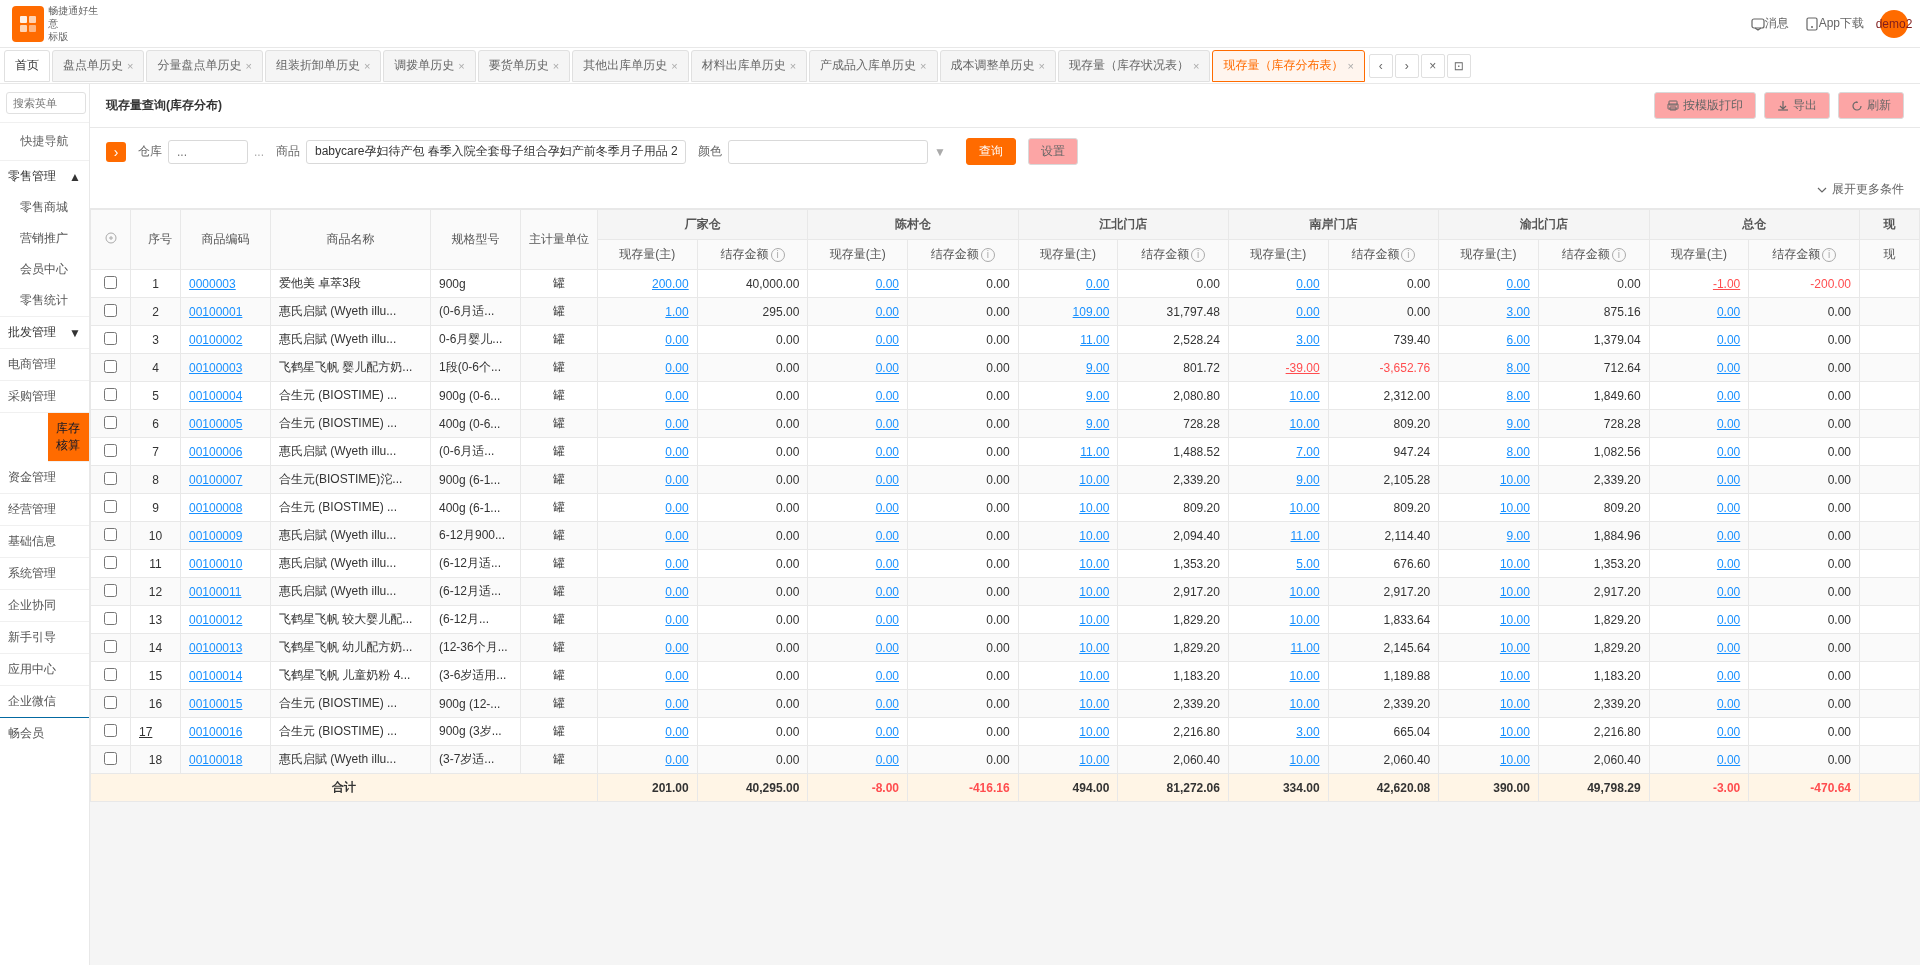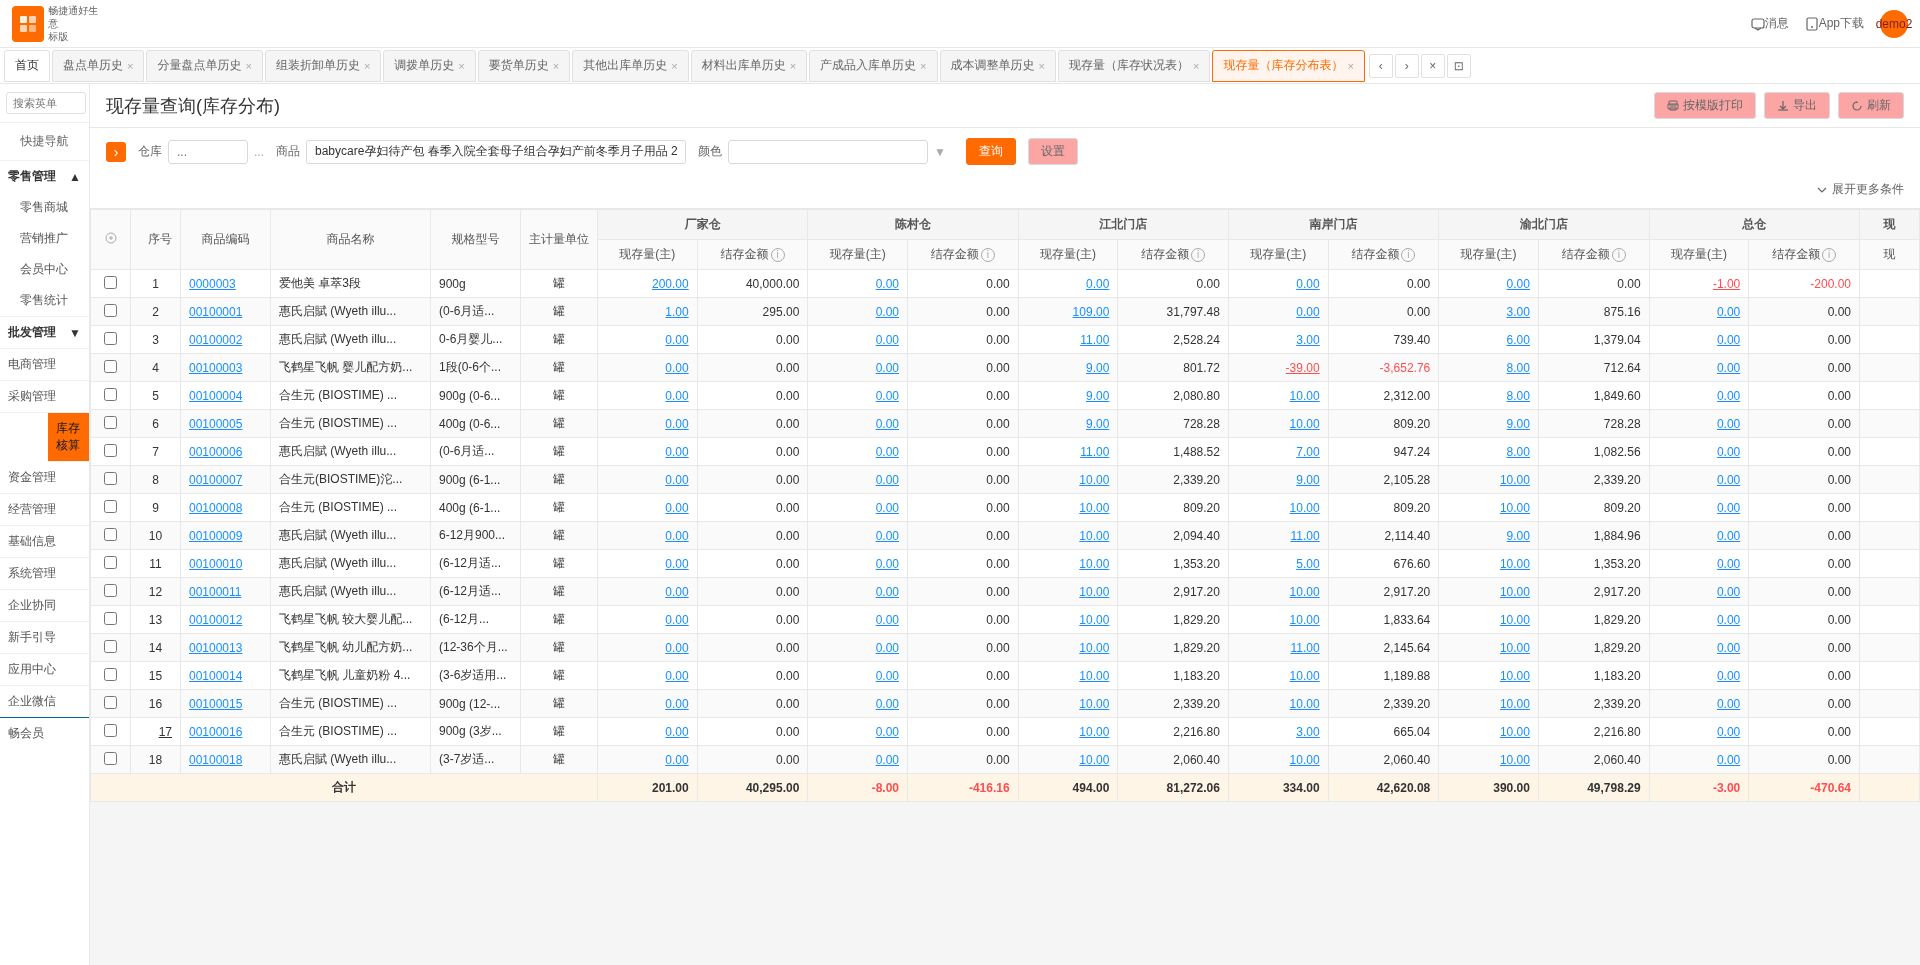"现存量查询(库存分布)" .page-title { font-size: 18px -> 12px; font-weight: 400 -> 700 }
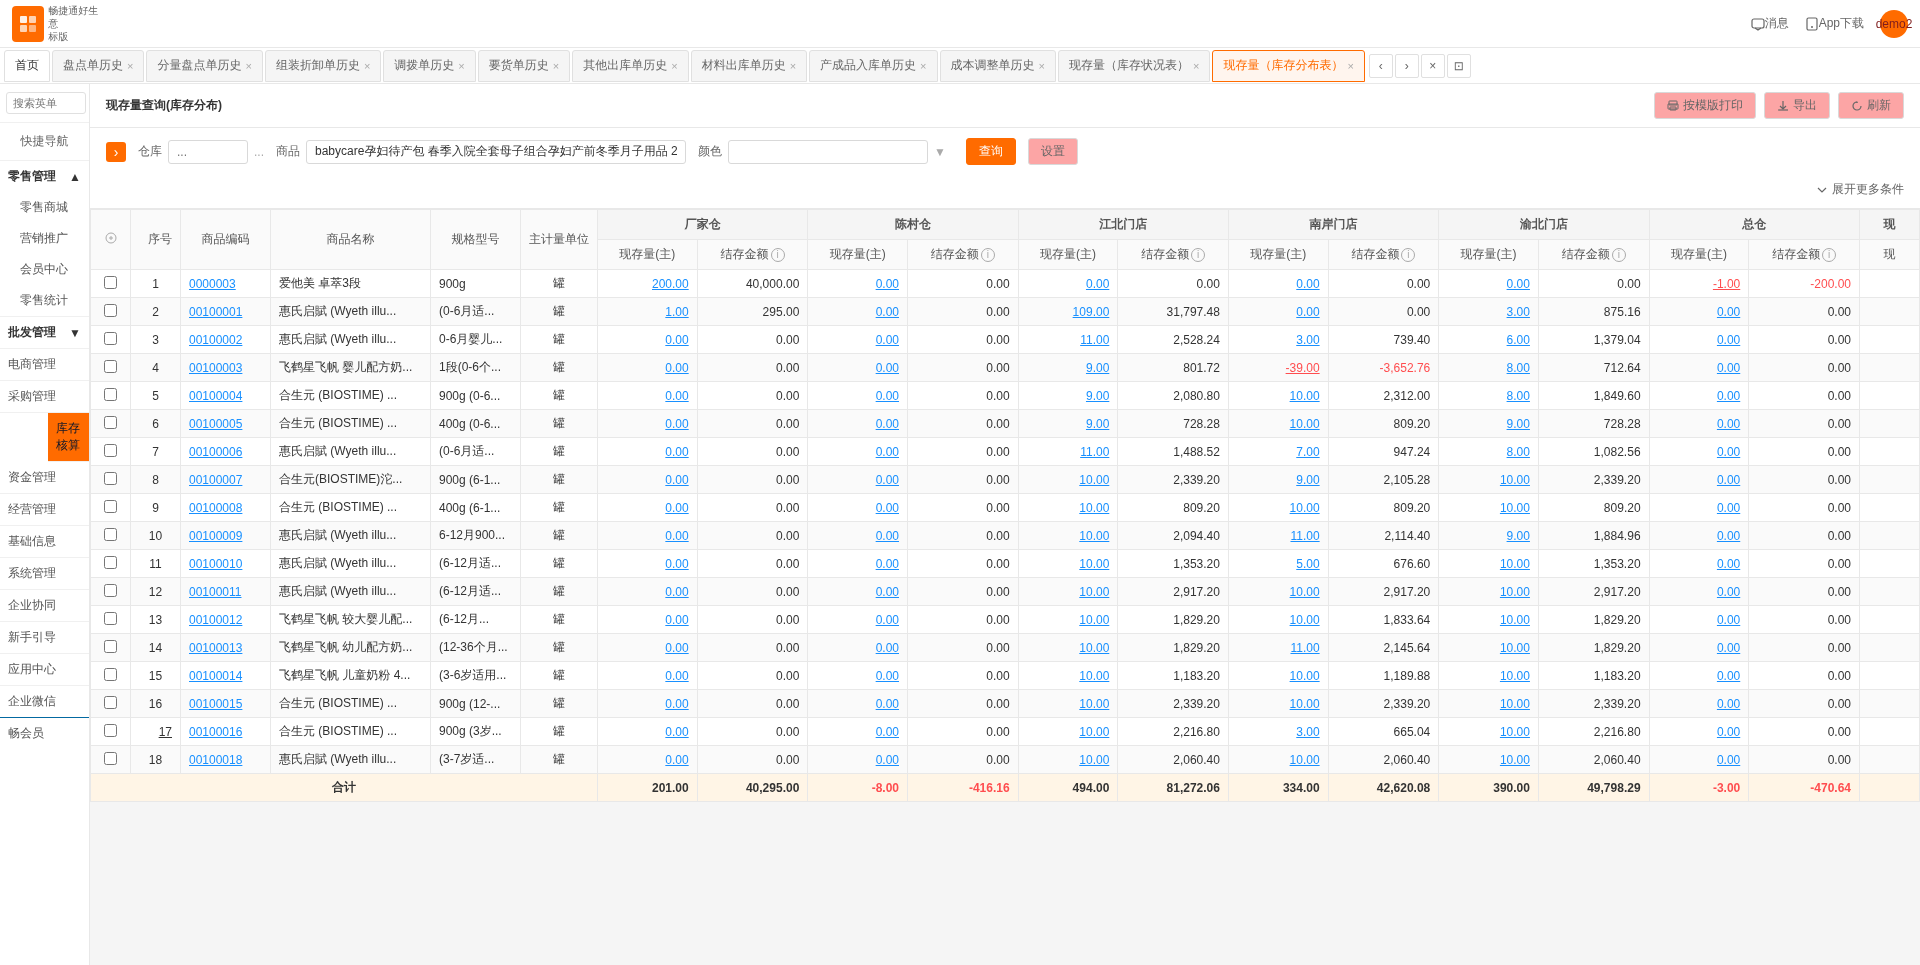"零售管理" .sidebar-item.section-header { font-weight: 700 -> 400 }
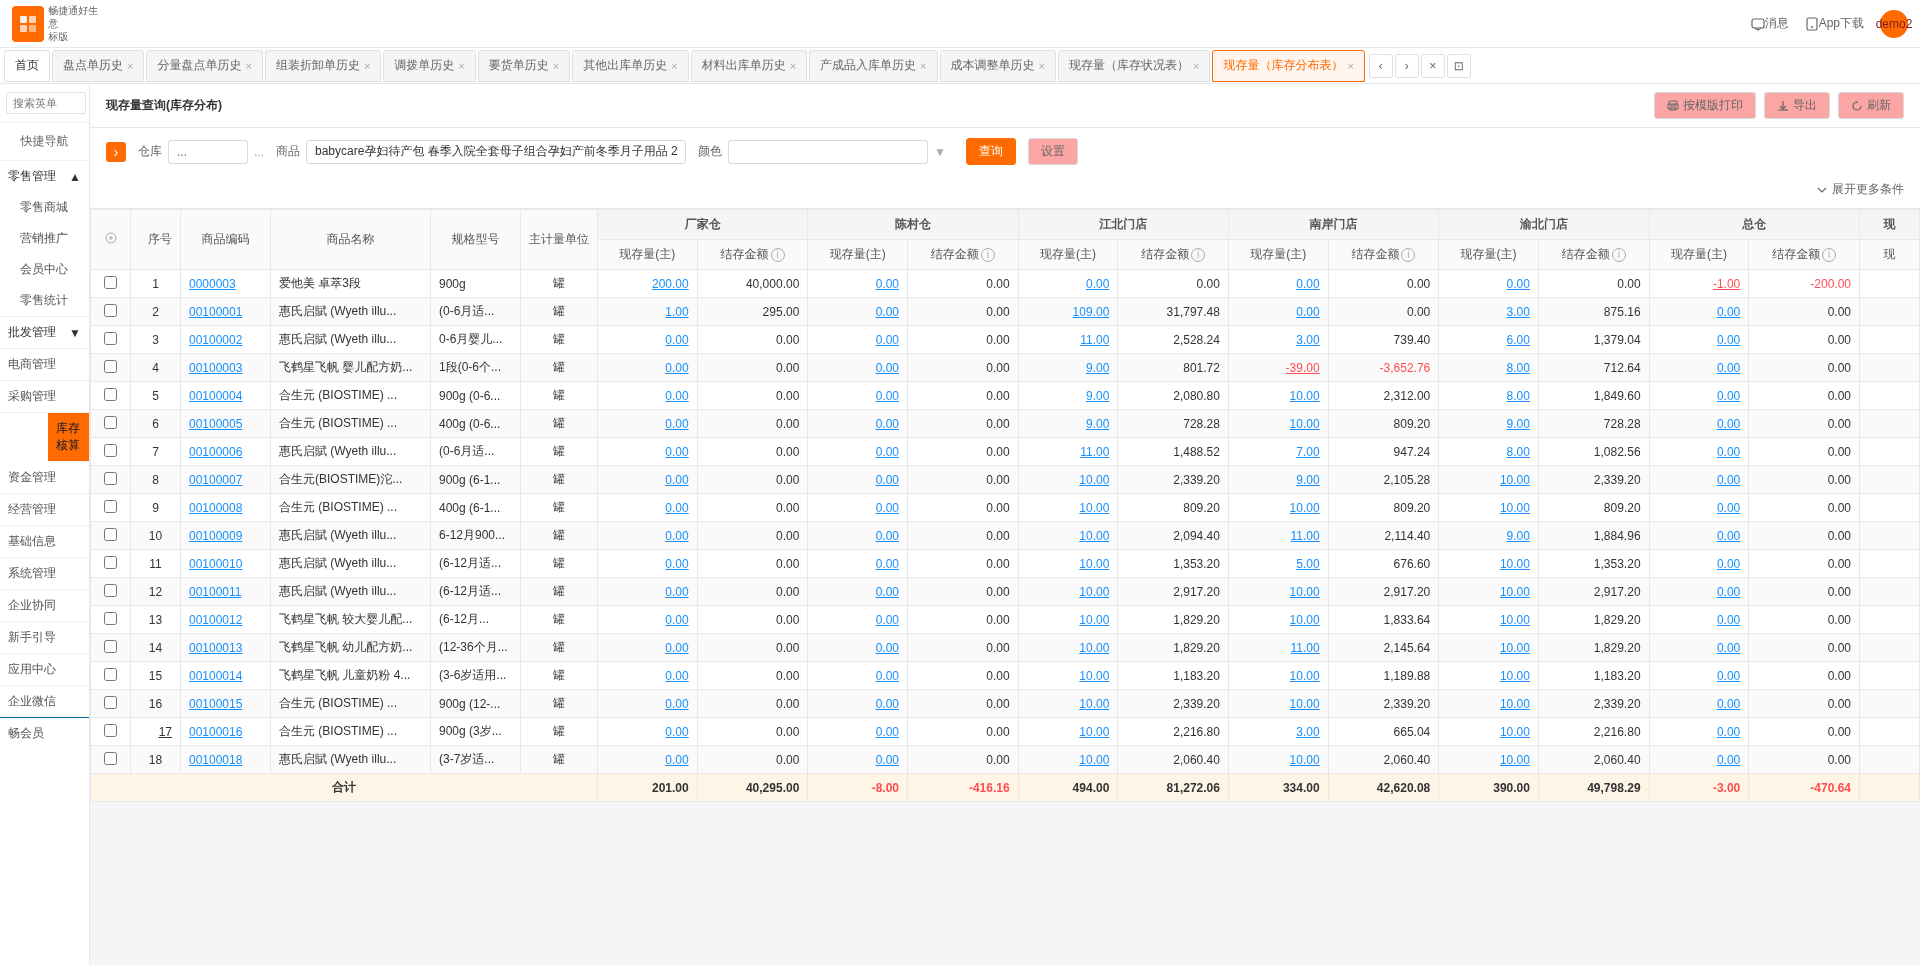"17" td { text-align: right -> left }
